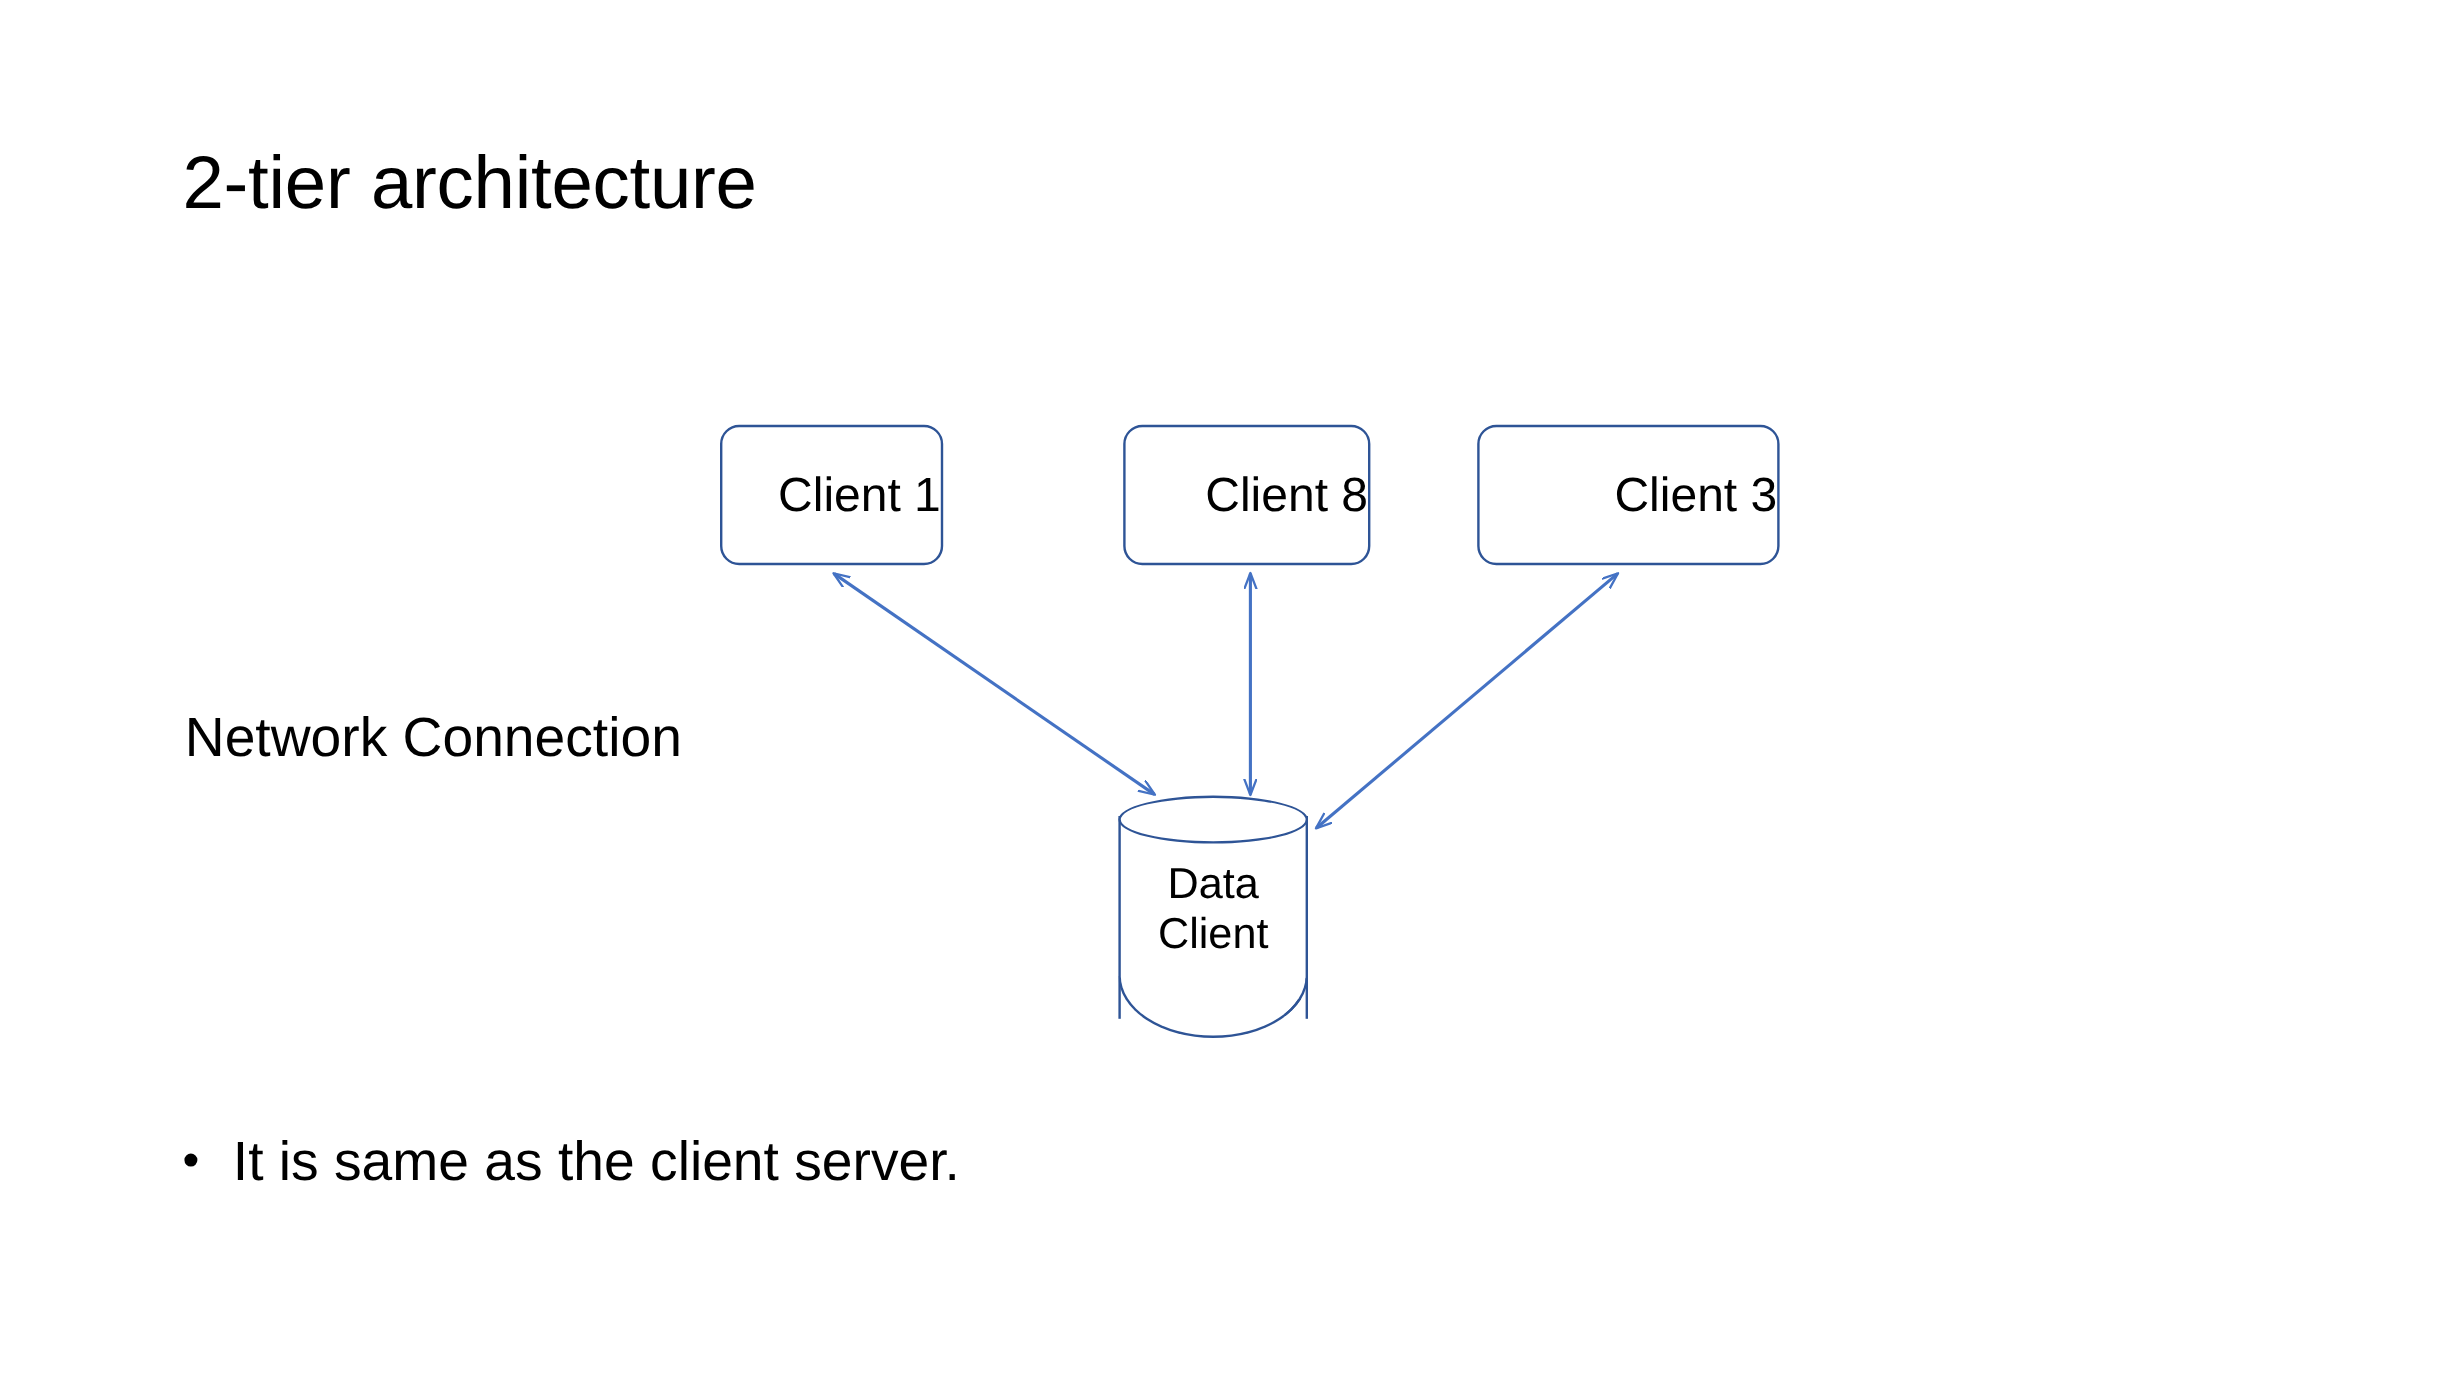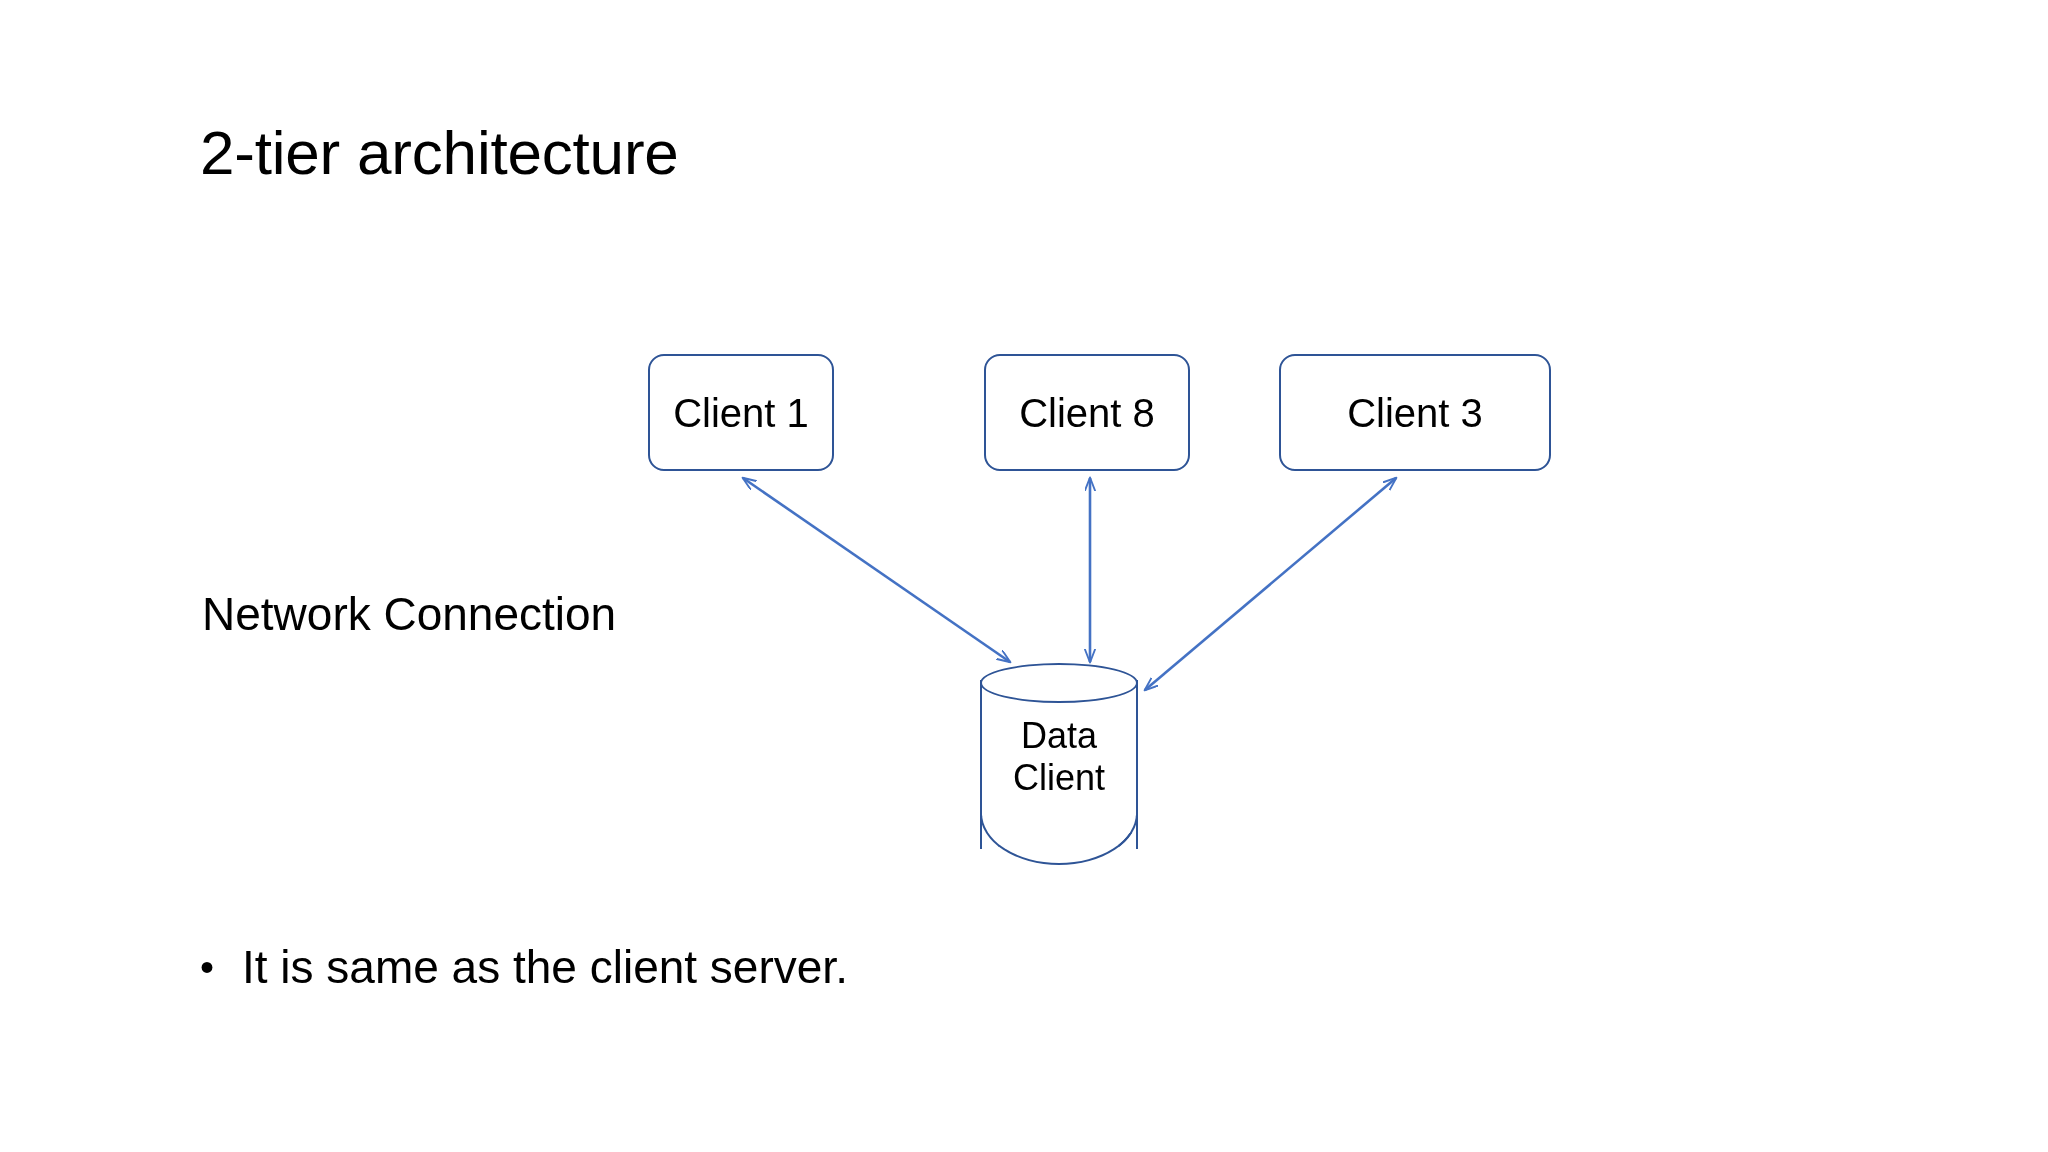"2-tier architecture" .slide { margin-left: 48px -> none }
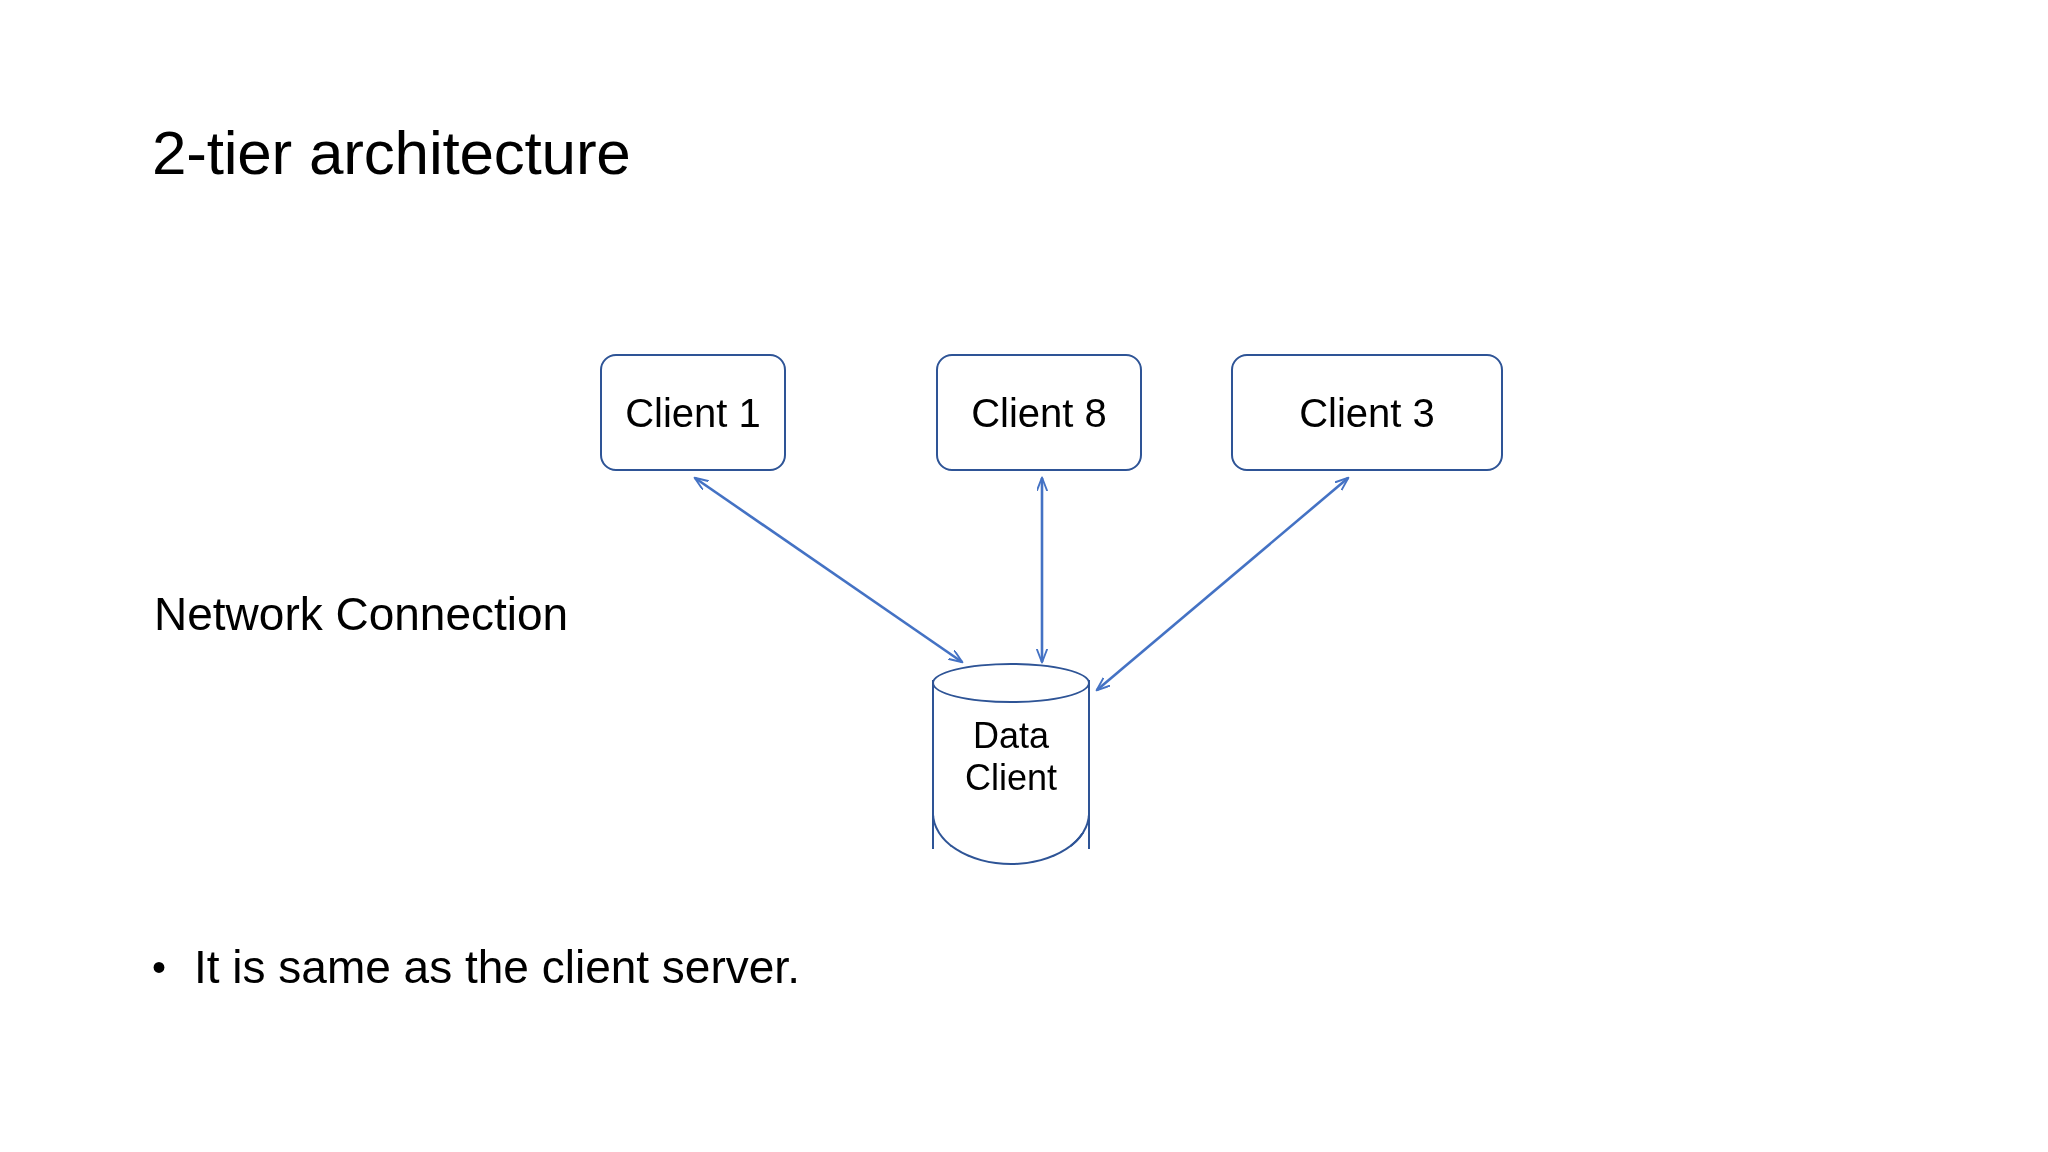"Client 1" .node-box { justify-content: center -> flex-end }
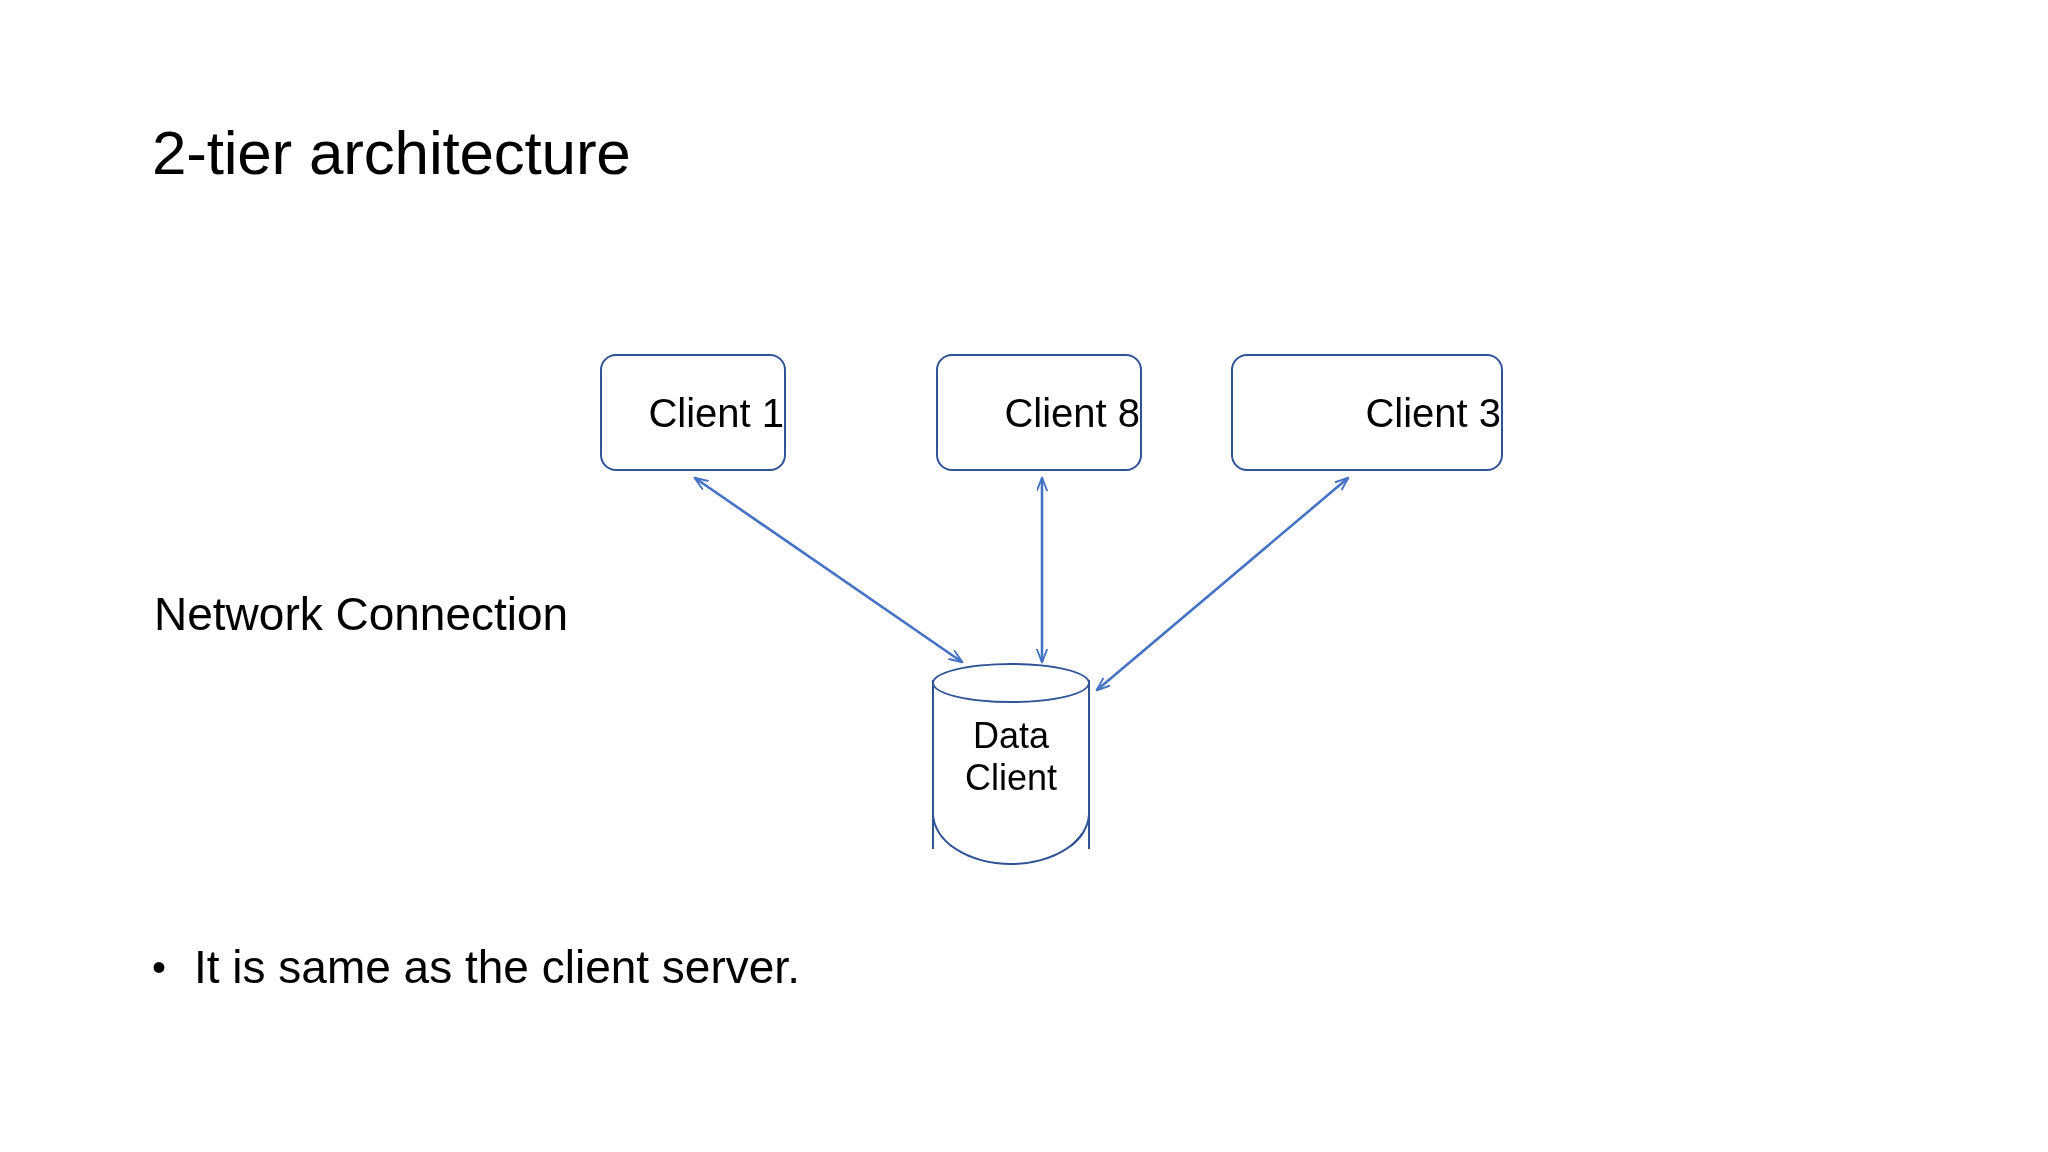"Client 3" #client-3 { width: 272px -> 252px }
